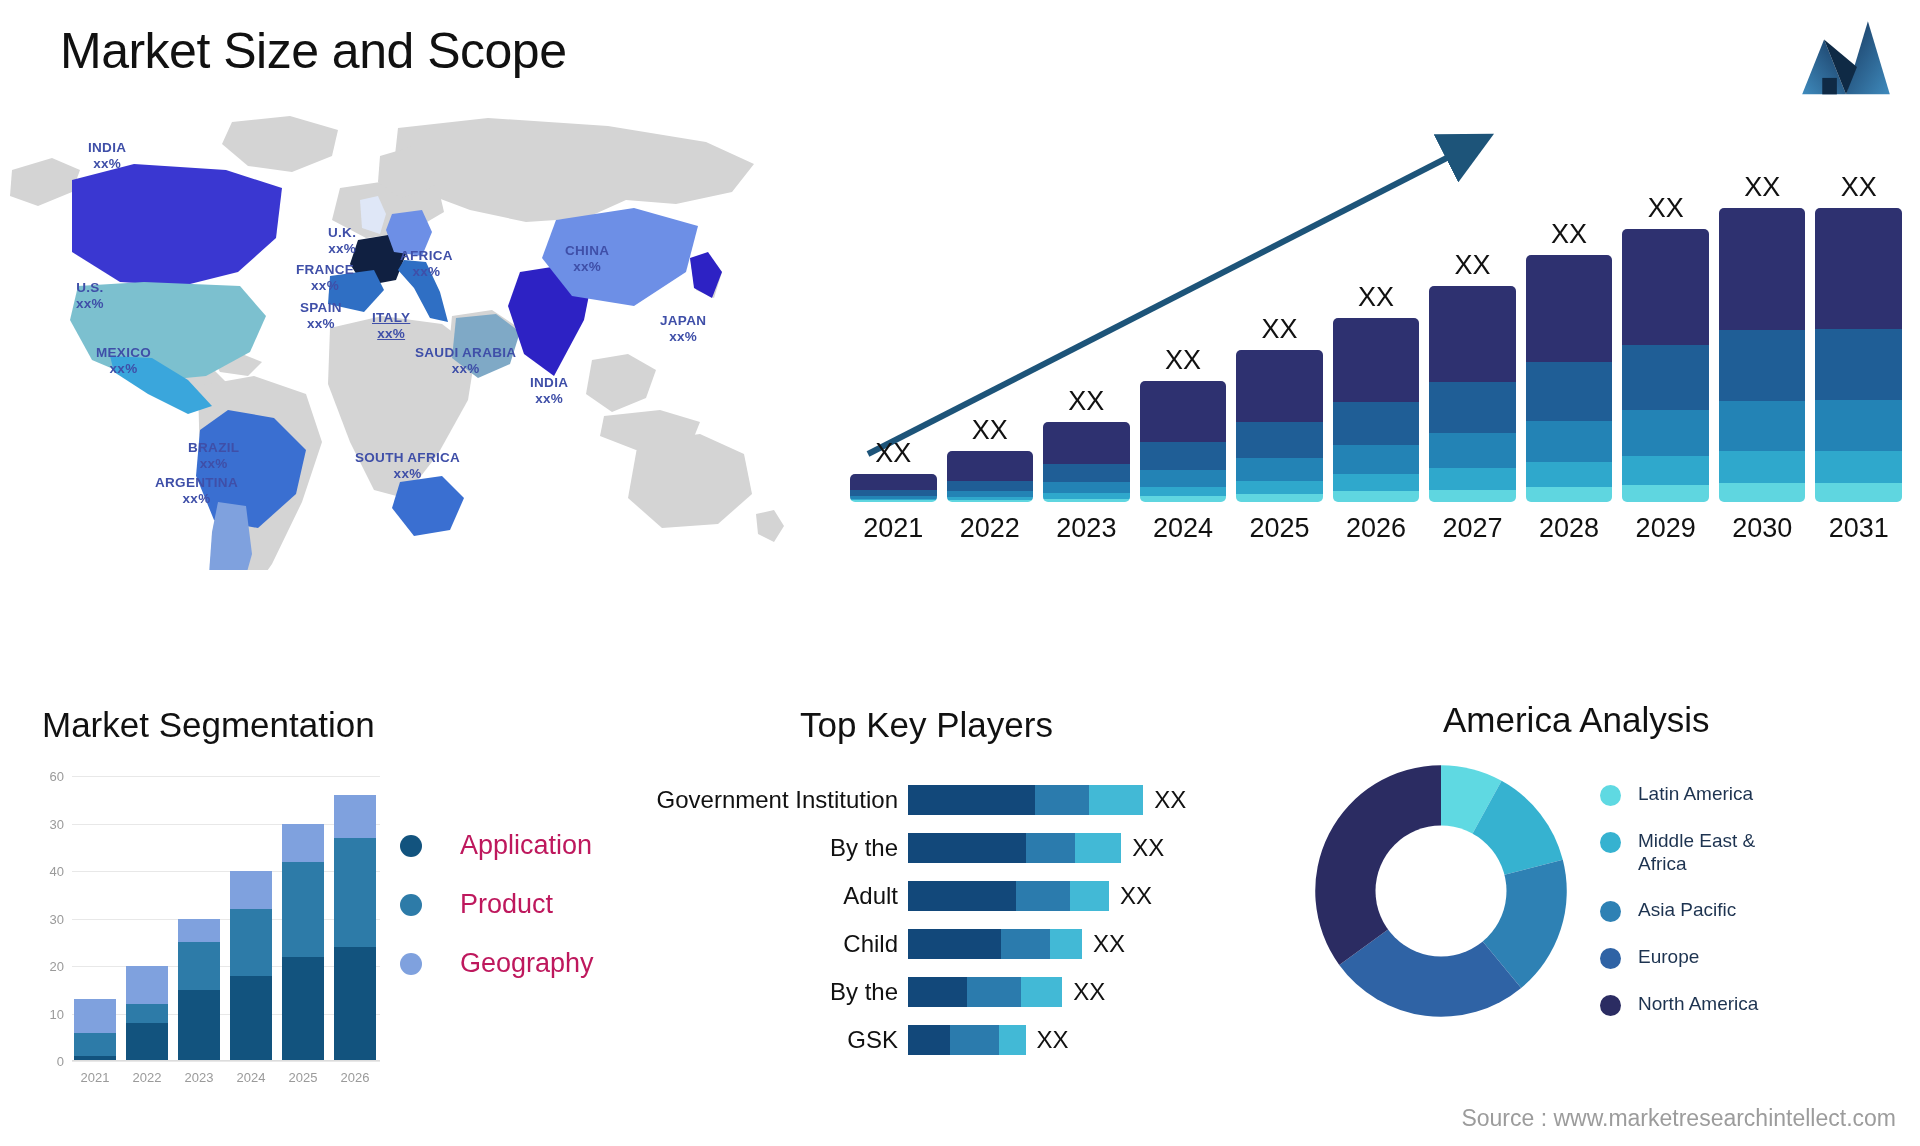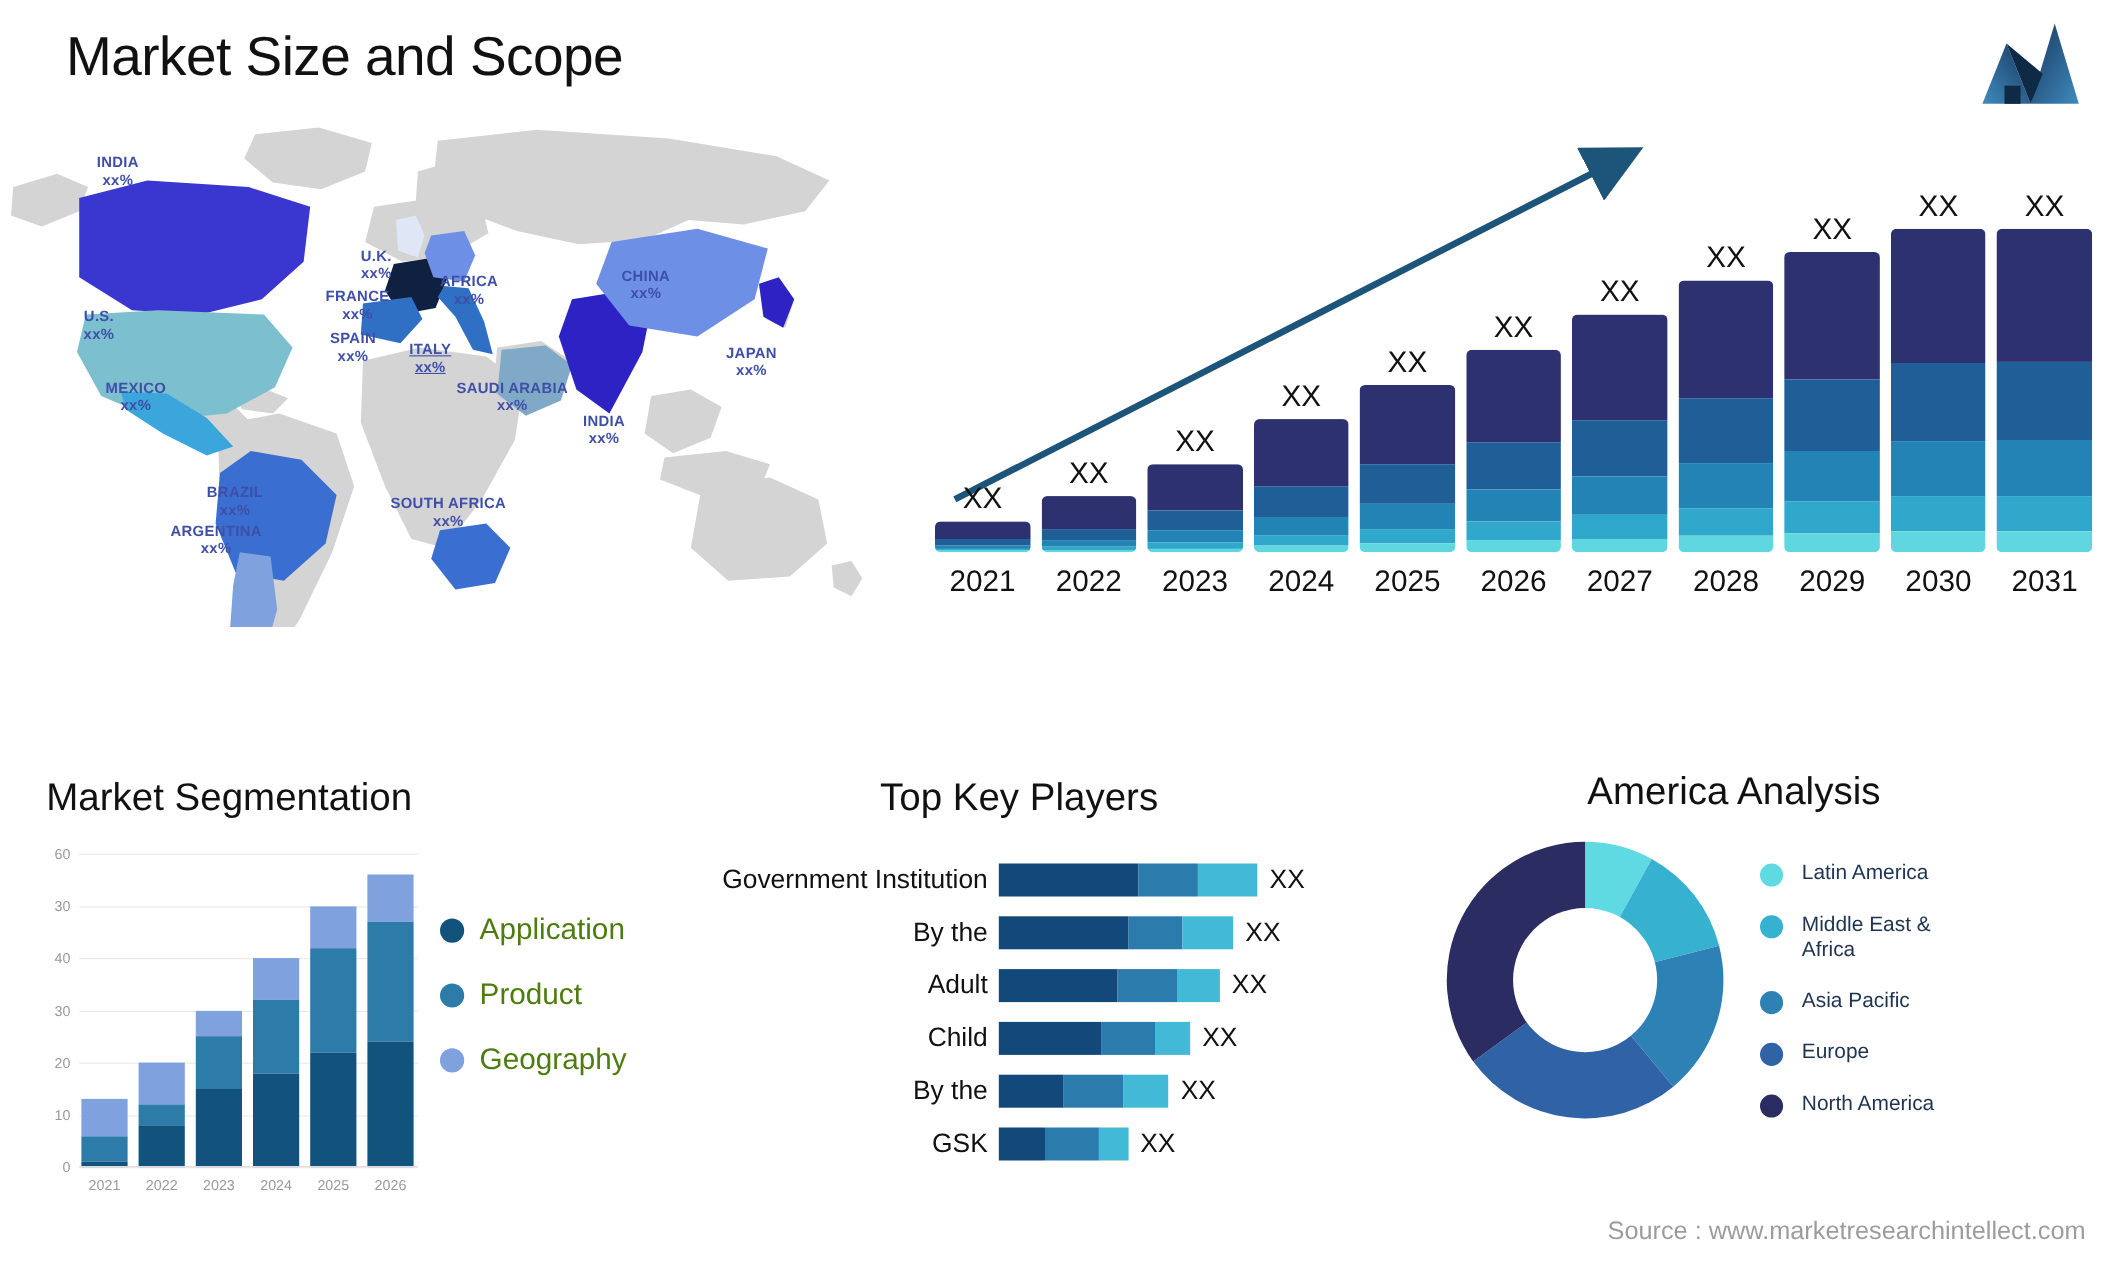"Application" .seg-leg-label { color: #4d7c0f -> #be185d; margin-left: none -> 24px }
